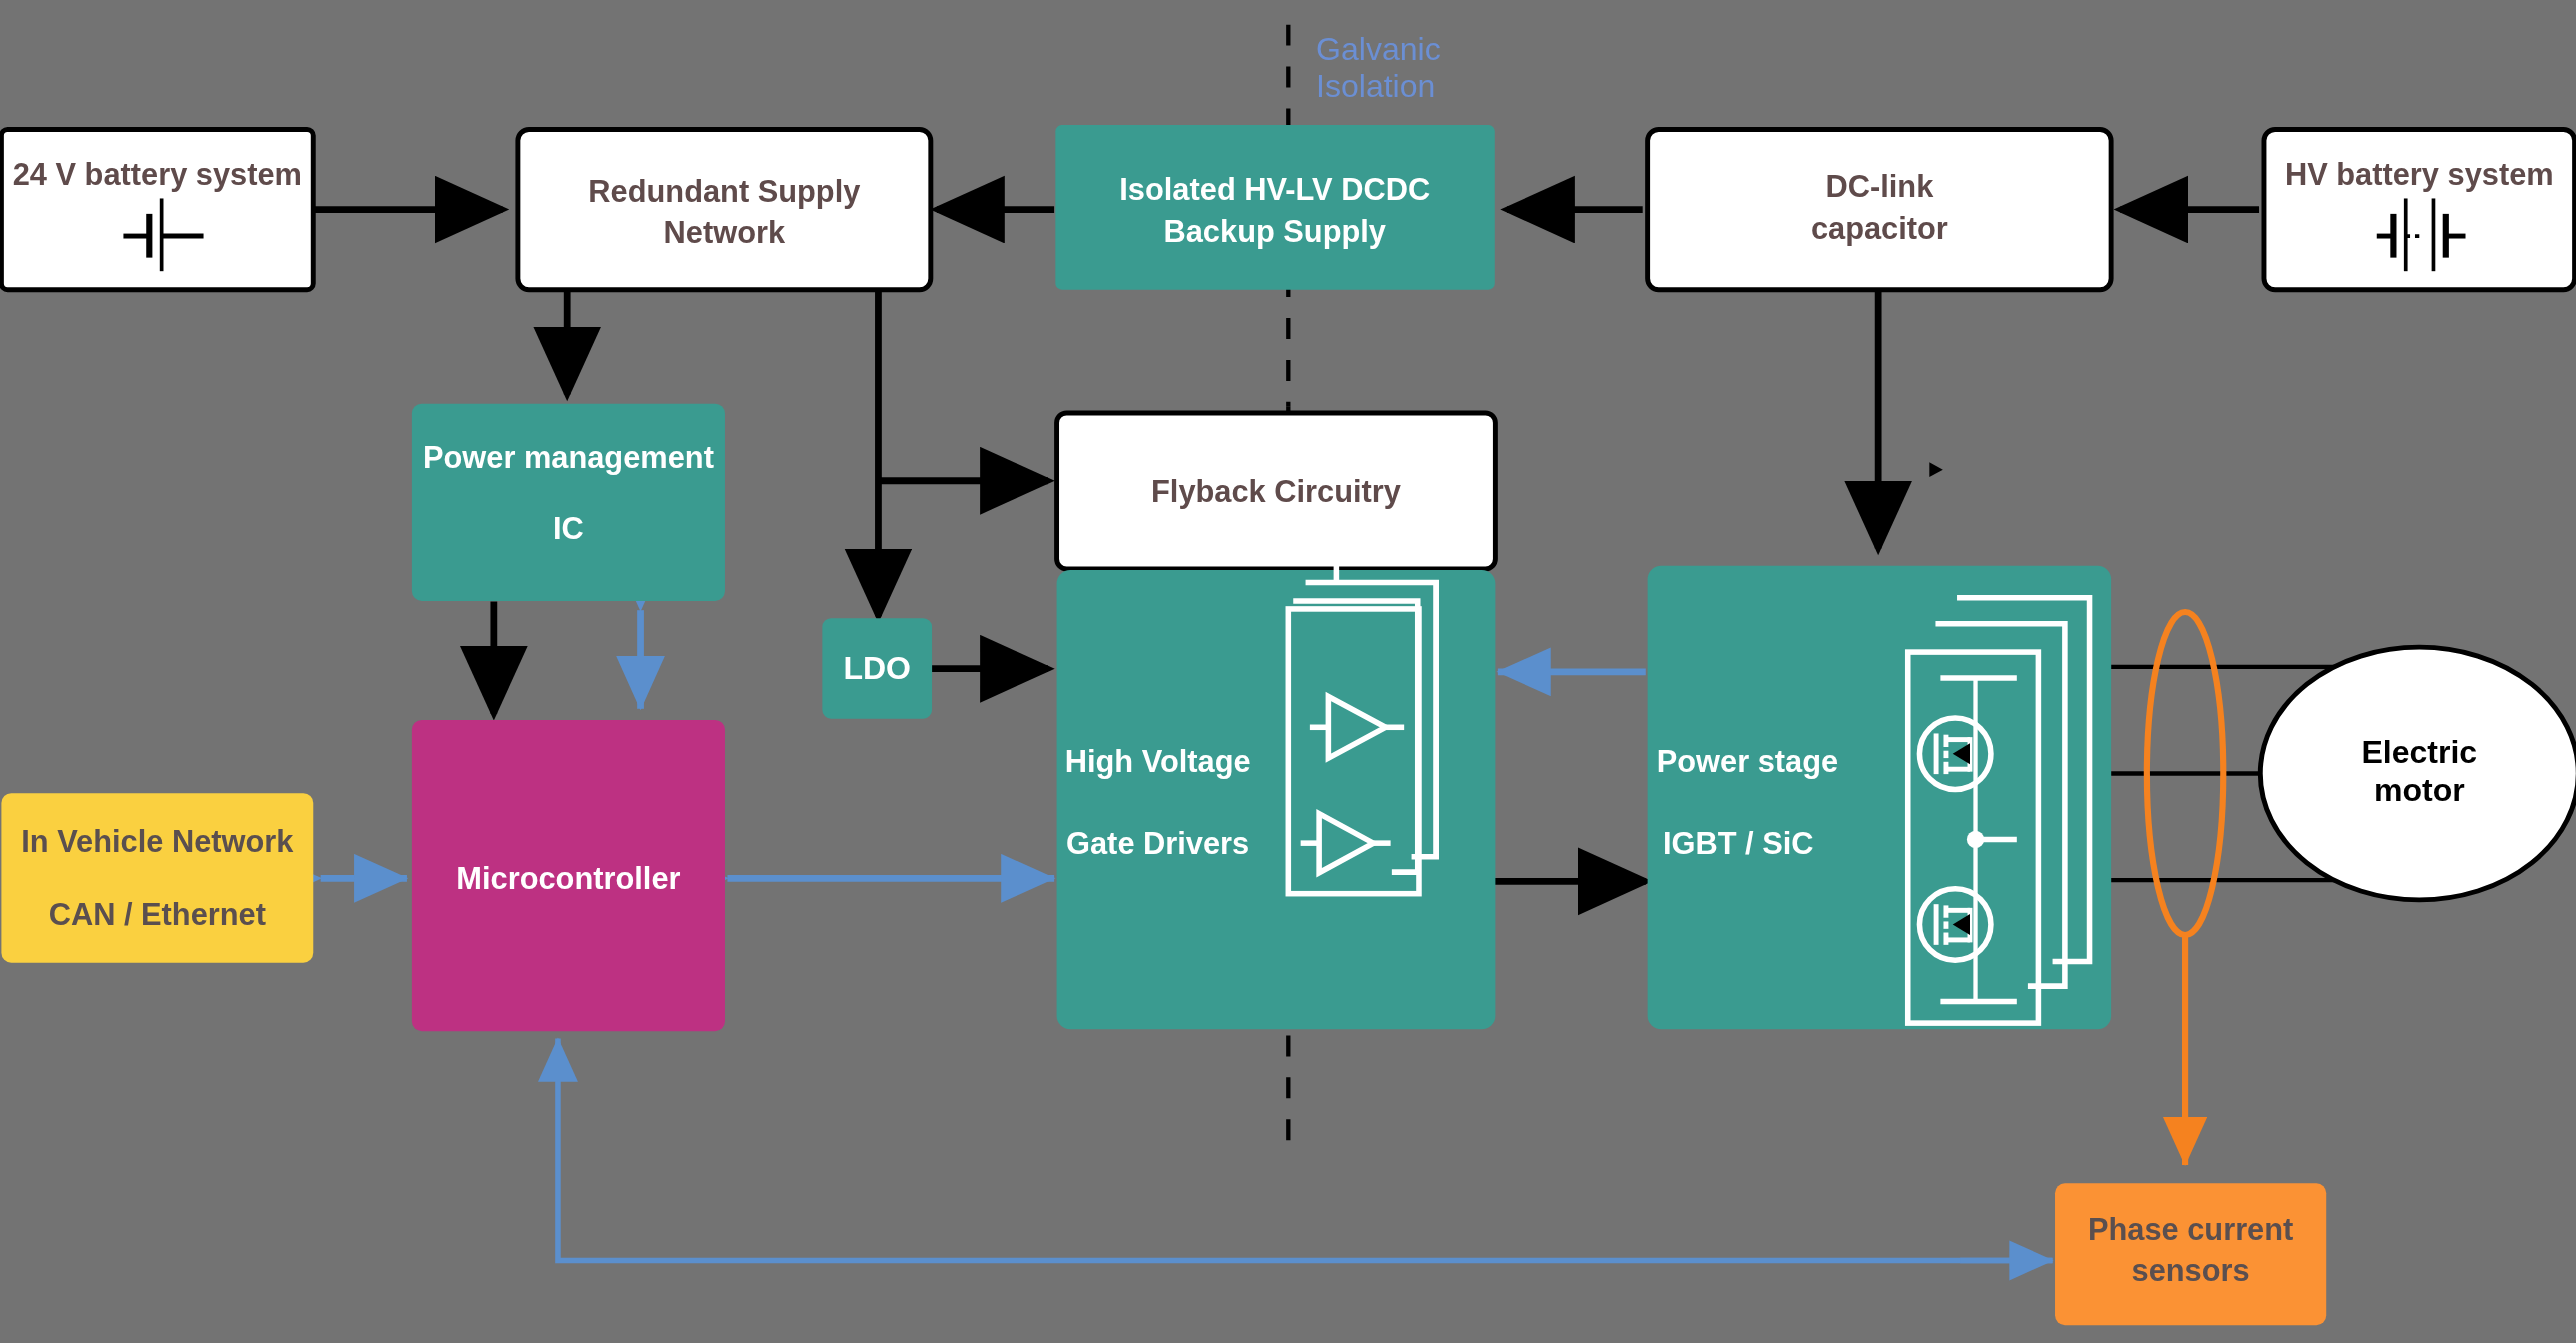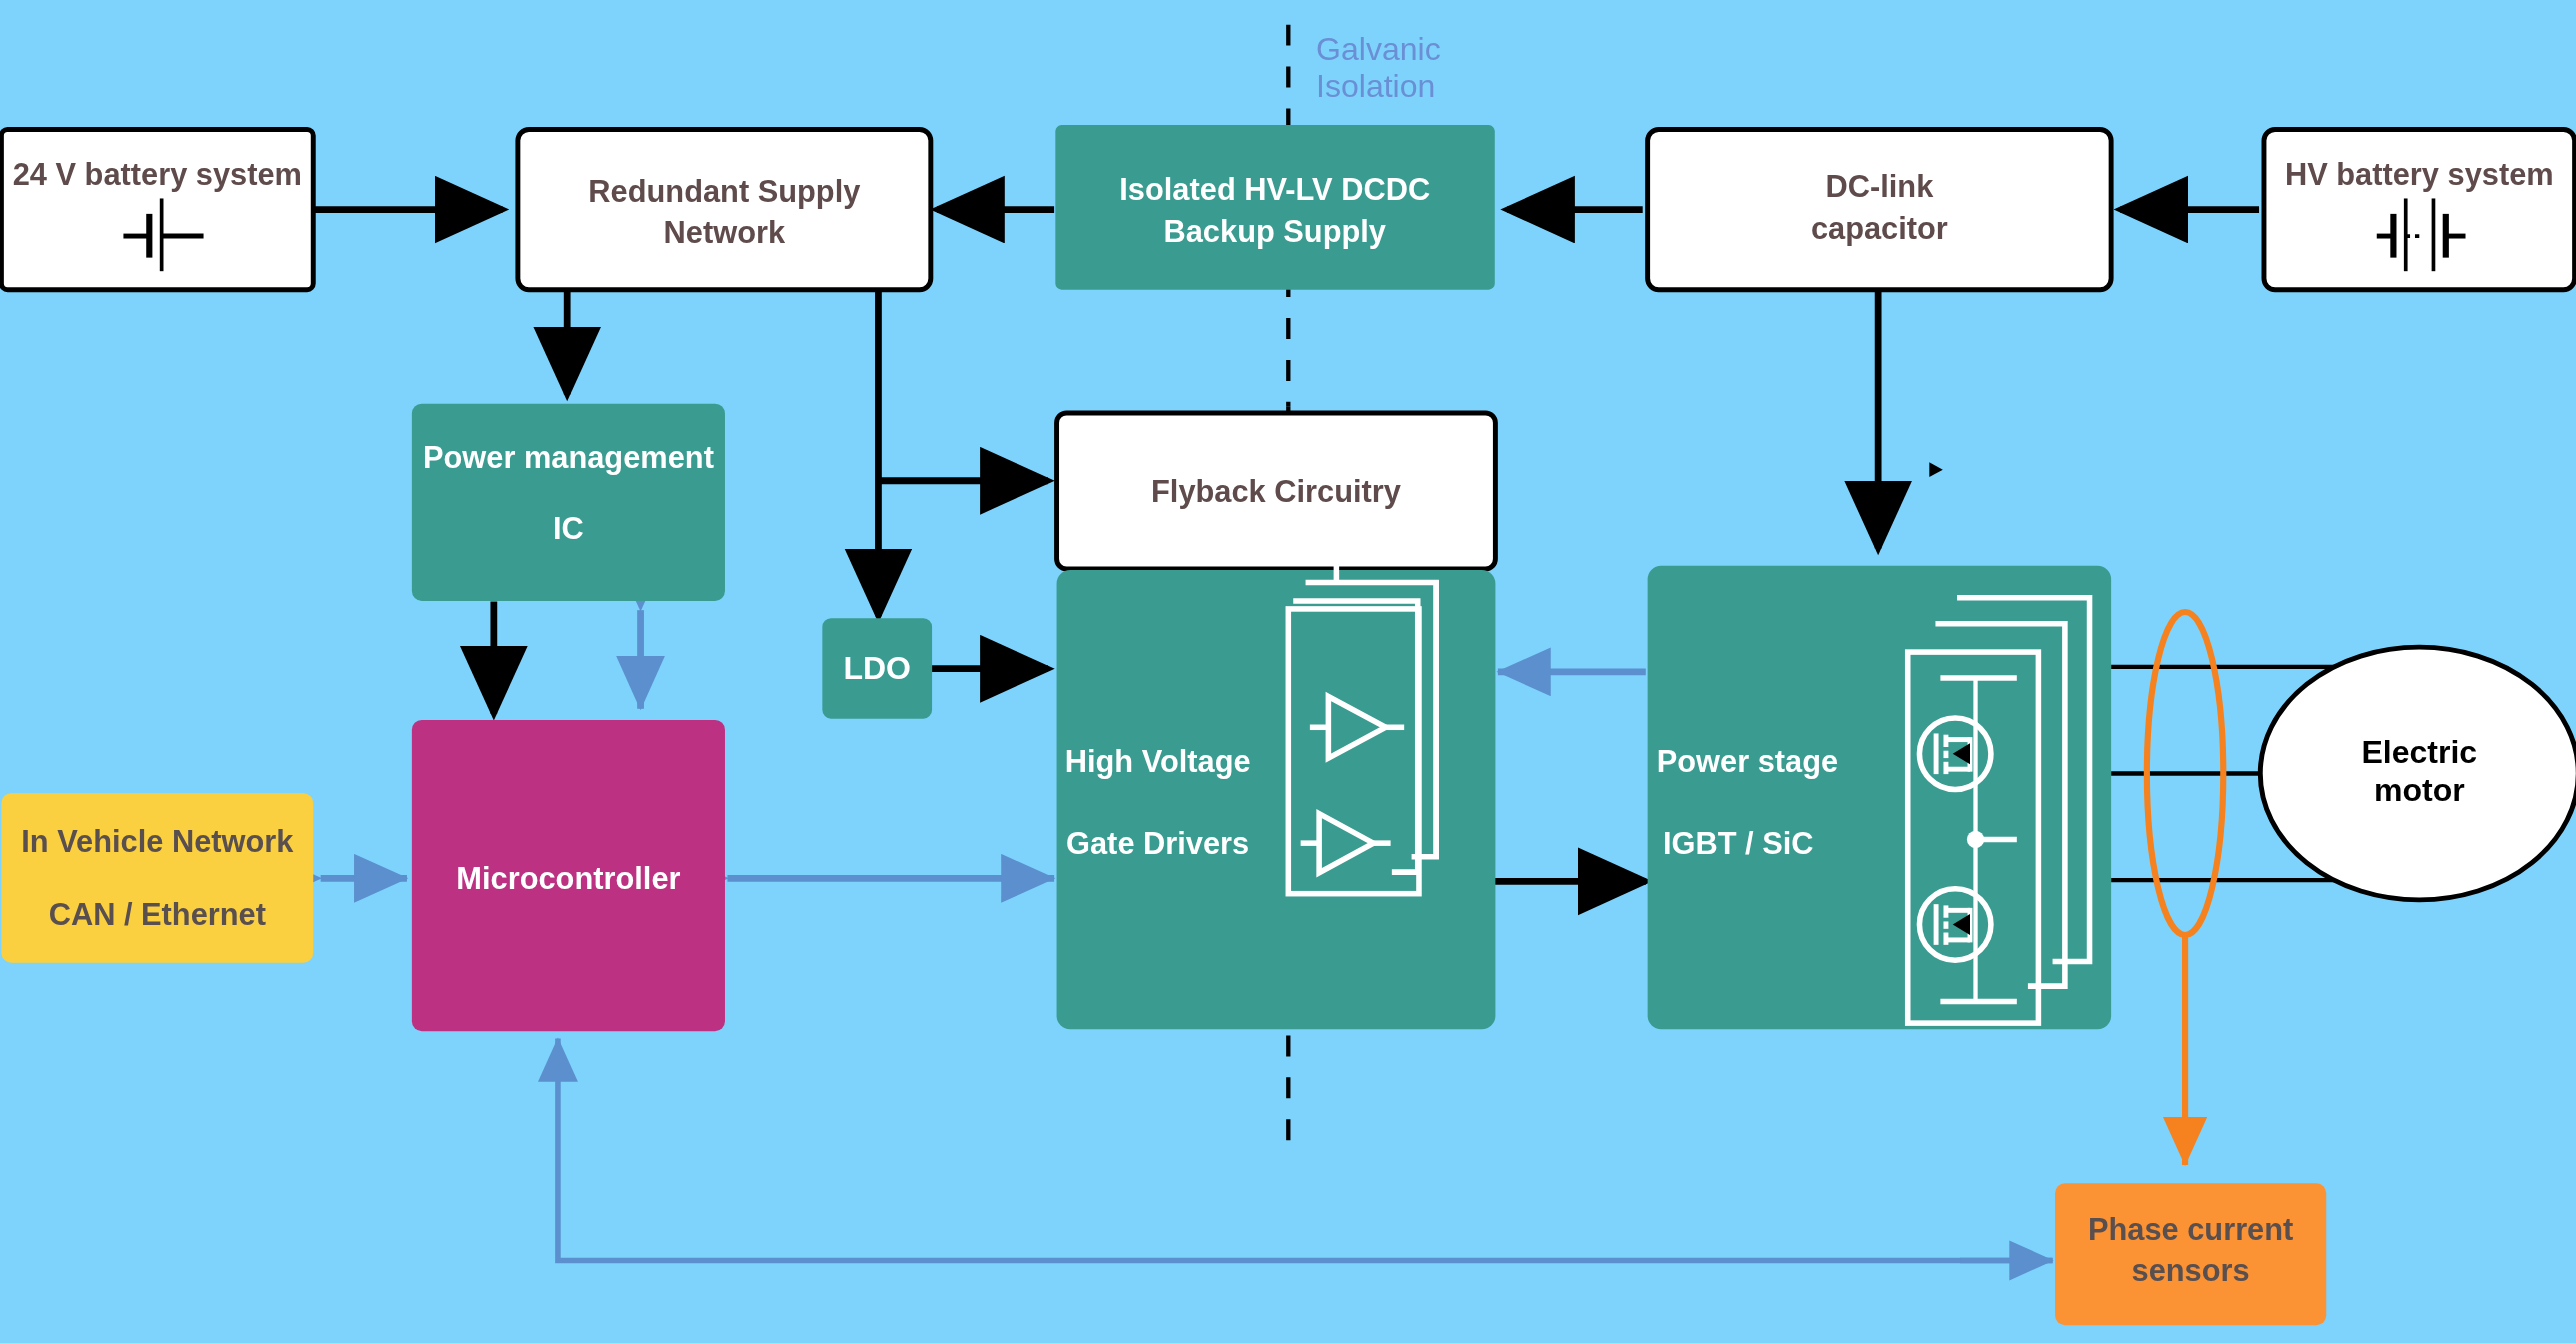"Galvanic" #stage { background: #7dd3fc -> #737373 }
